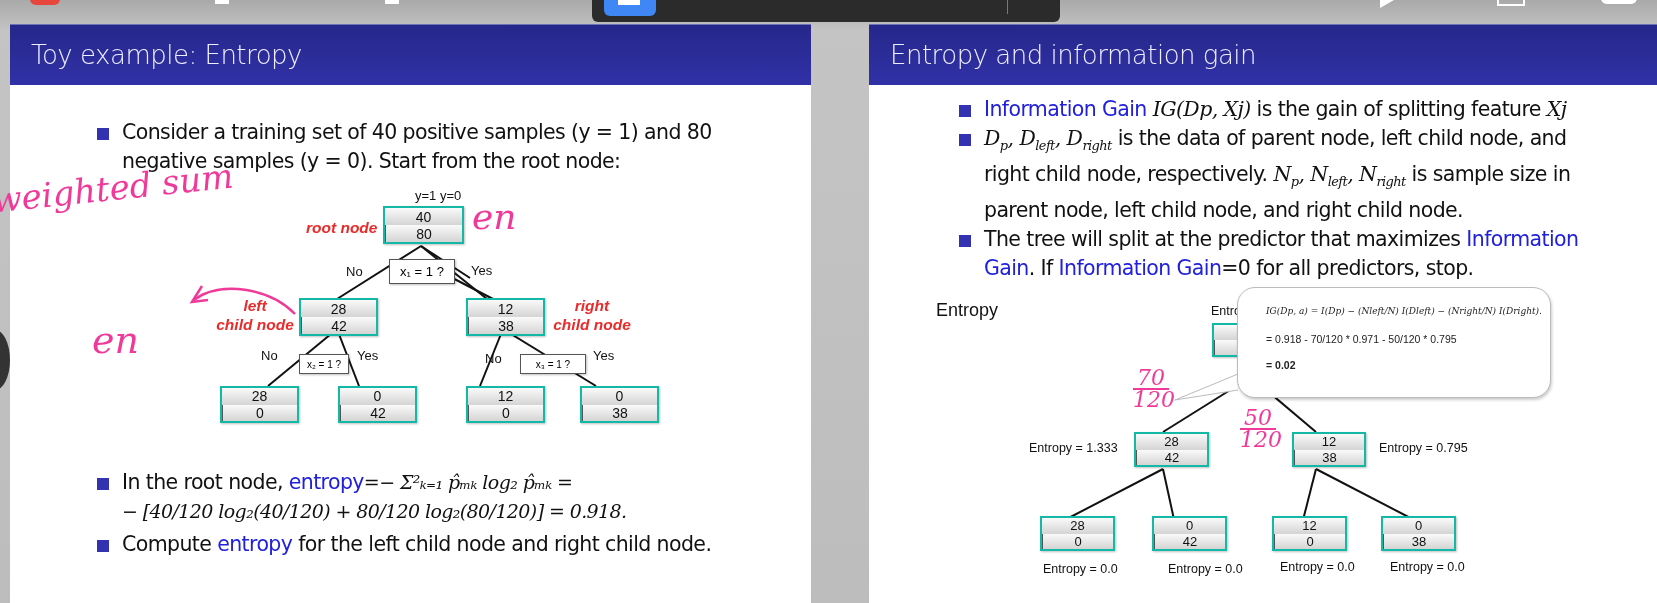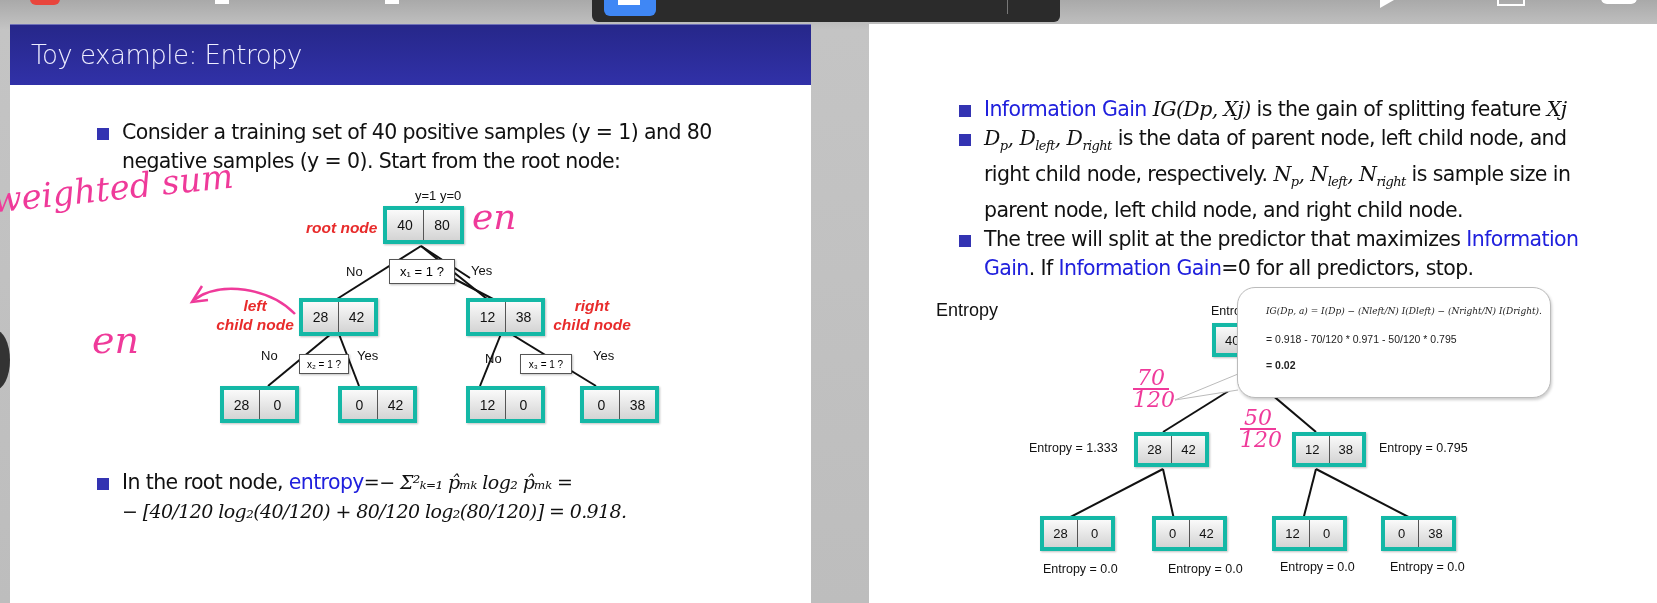"Entropy and information gain" div.slide-header { html: none -> <div>Entropy and information gain</div> }
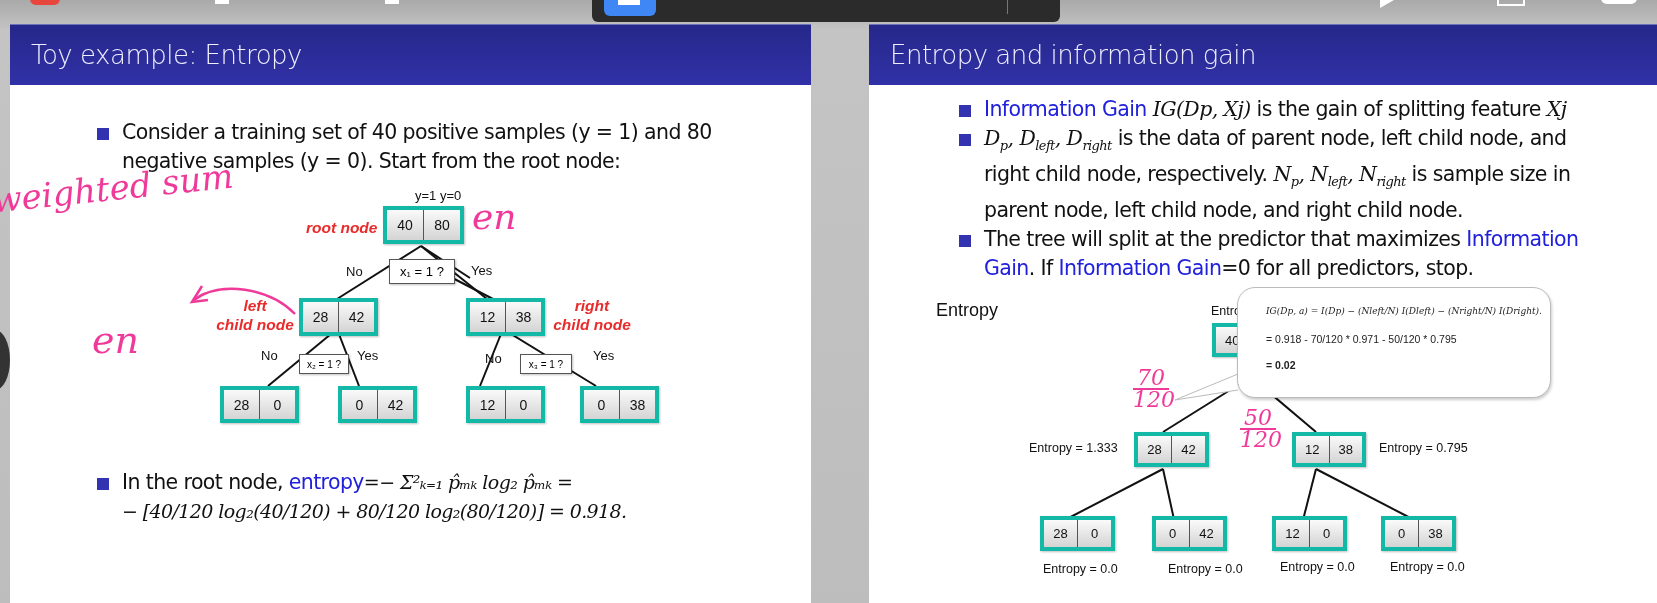"40" .node { border: 4px solid #14b8a6 -> 2px solid #14b8a6; flex-direction: none -> column }
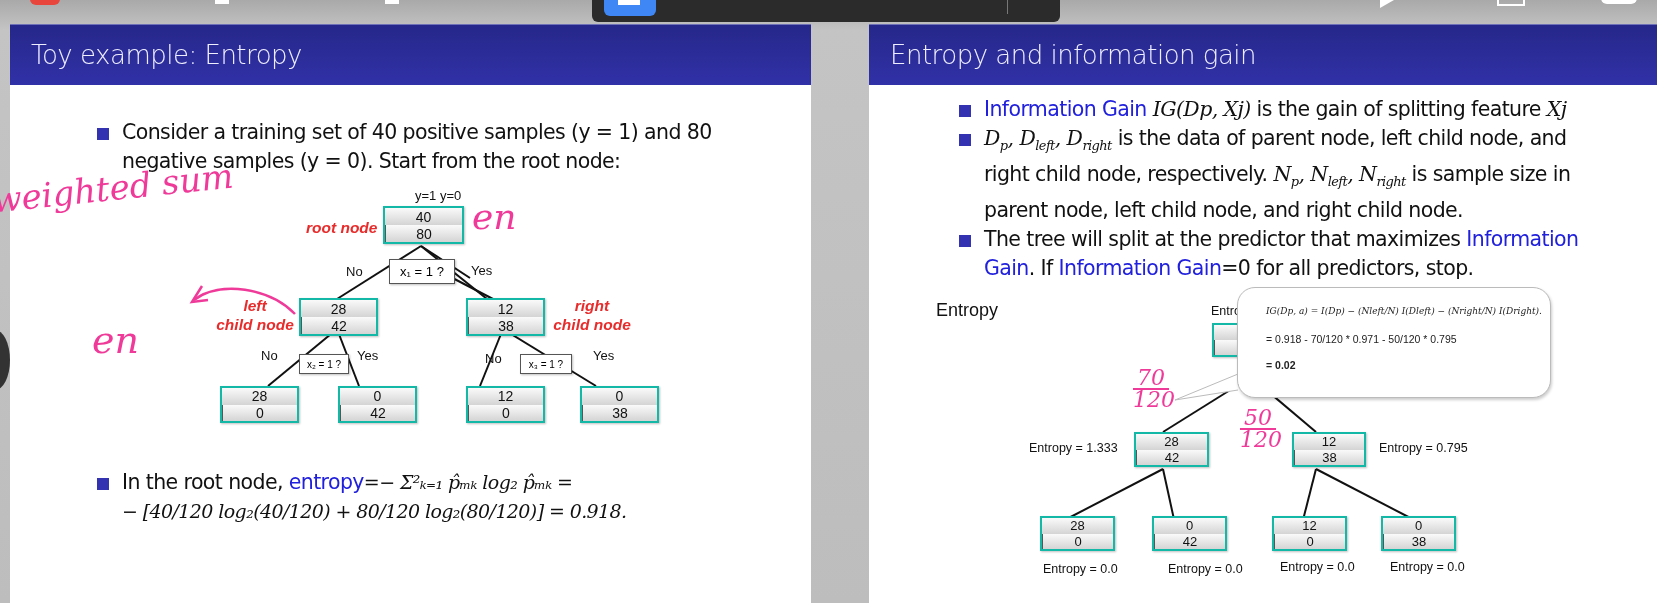"x₃ = 1 ?" div.qbox { width: 52px -> 66px }
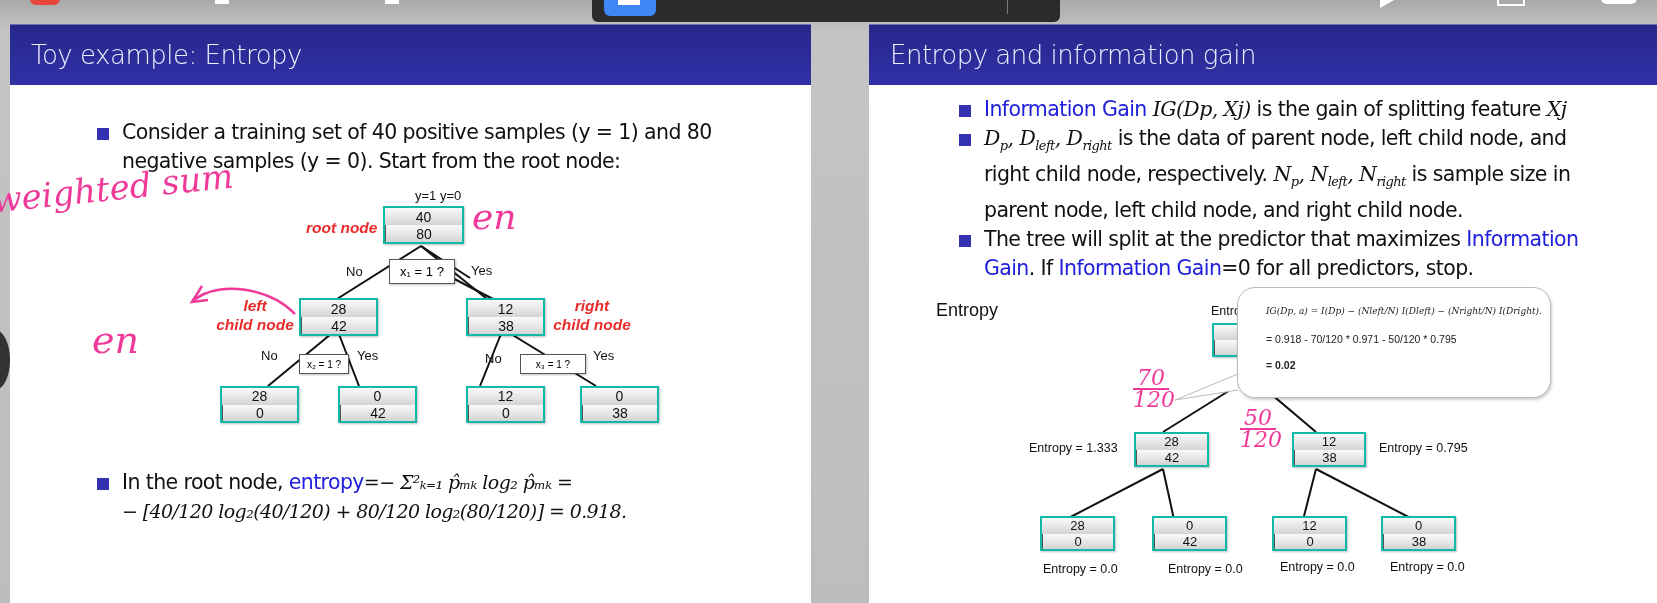"Compute entropy for the left" li { html: none -> <li> <span>Compute </span><span>entropy</span><span> for the left child node and right child node.</span> </li> }
